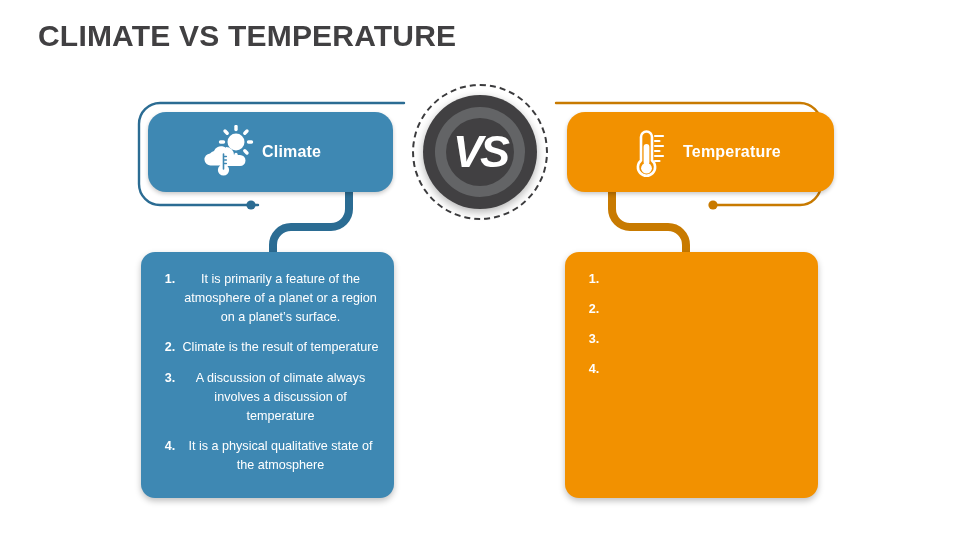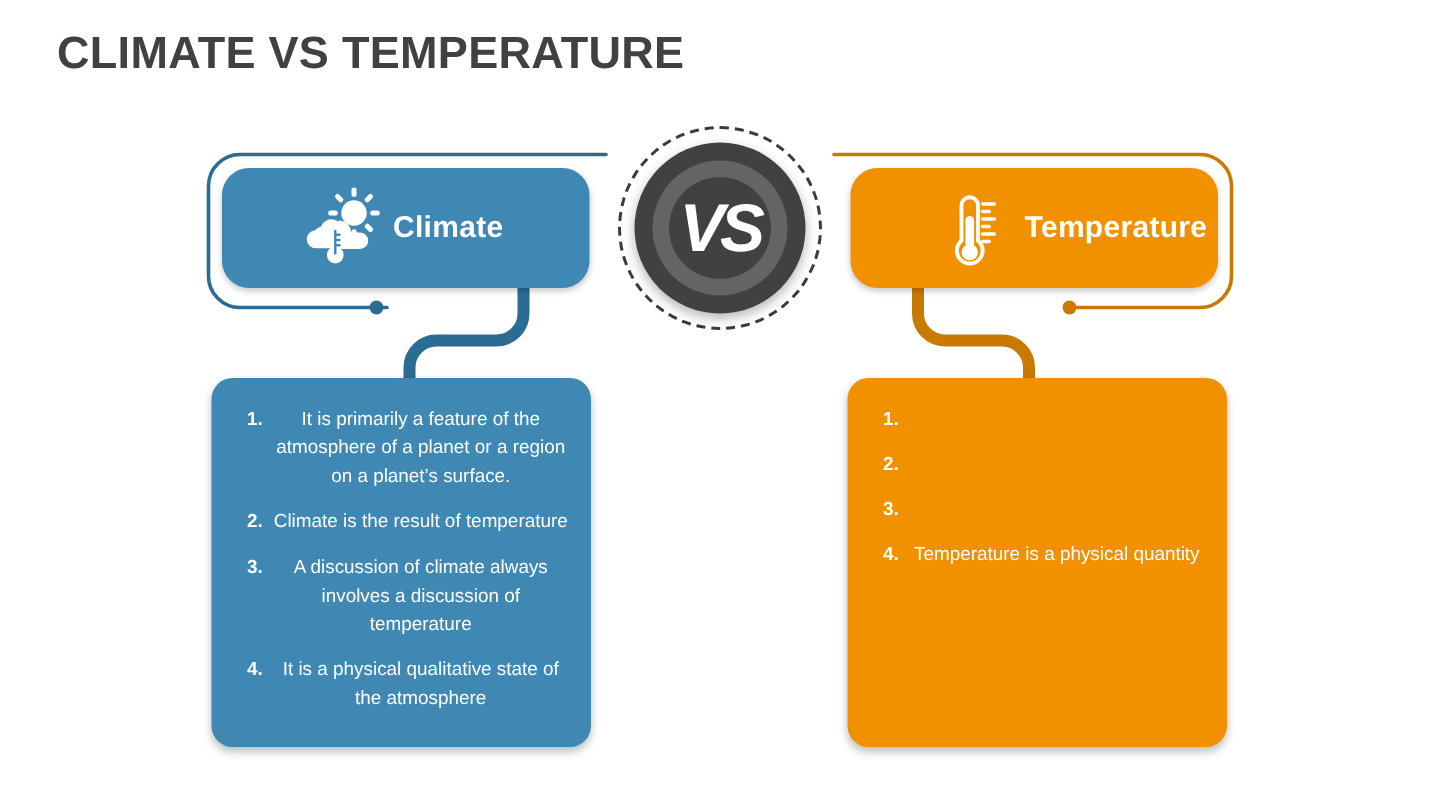"Climate" .pill .pill-label { font-size: 20px -> 16px }
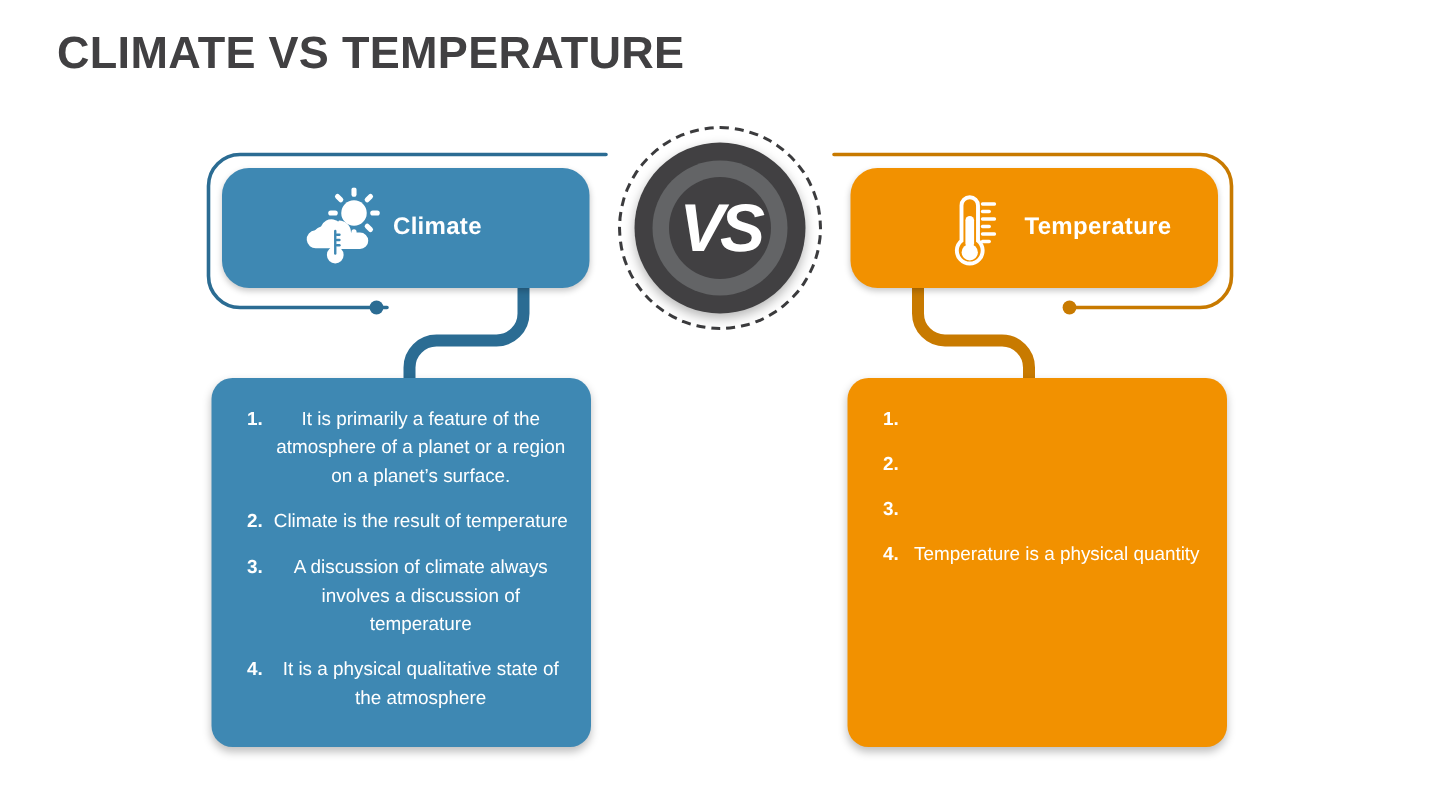"Temperature" .pill-right { width: 245px -> 267px }
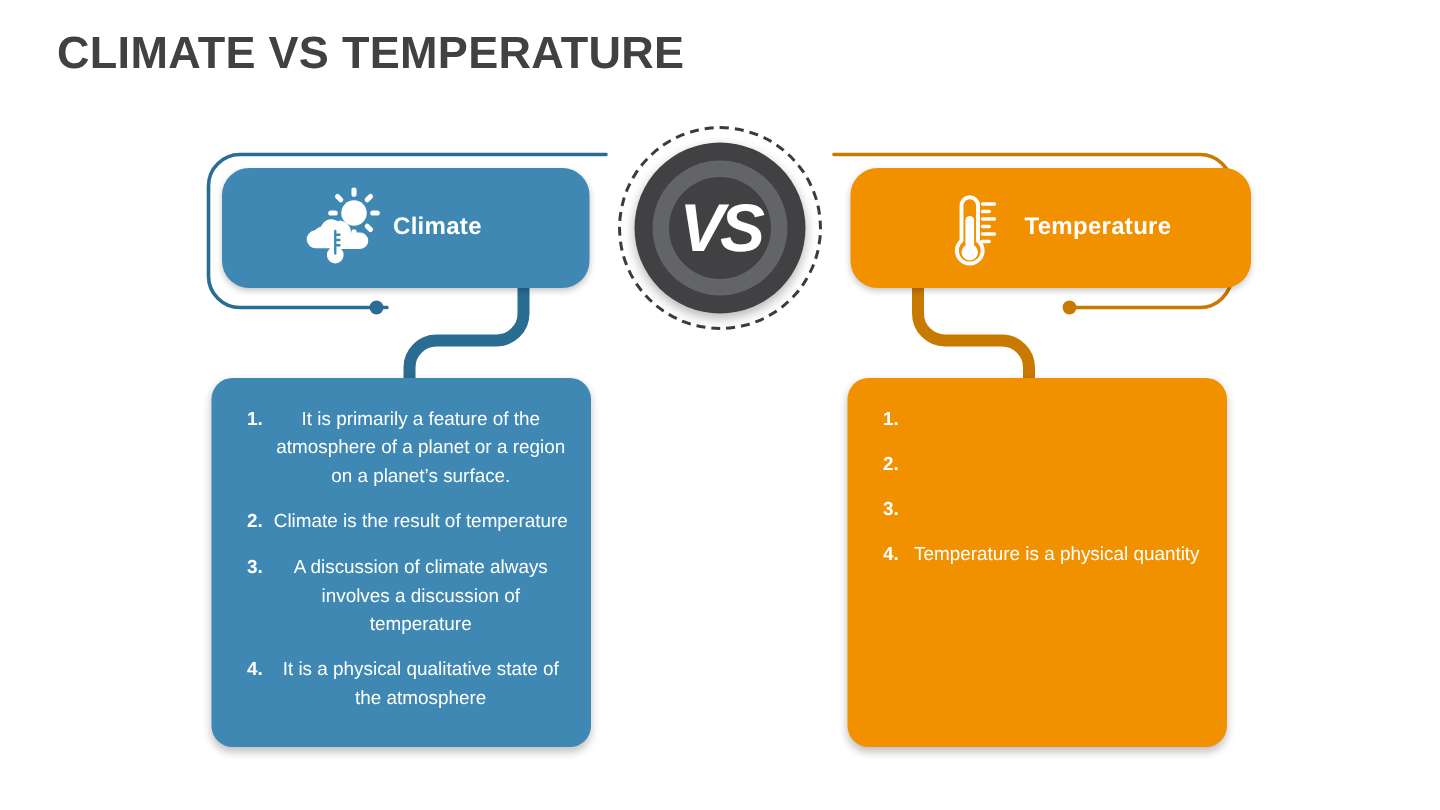"Temperature is a physical quantity" span.list-text { html: <span>Temperature is a physical quantity</span> -> none }
